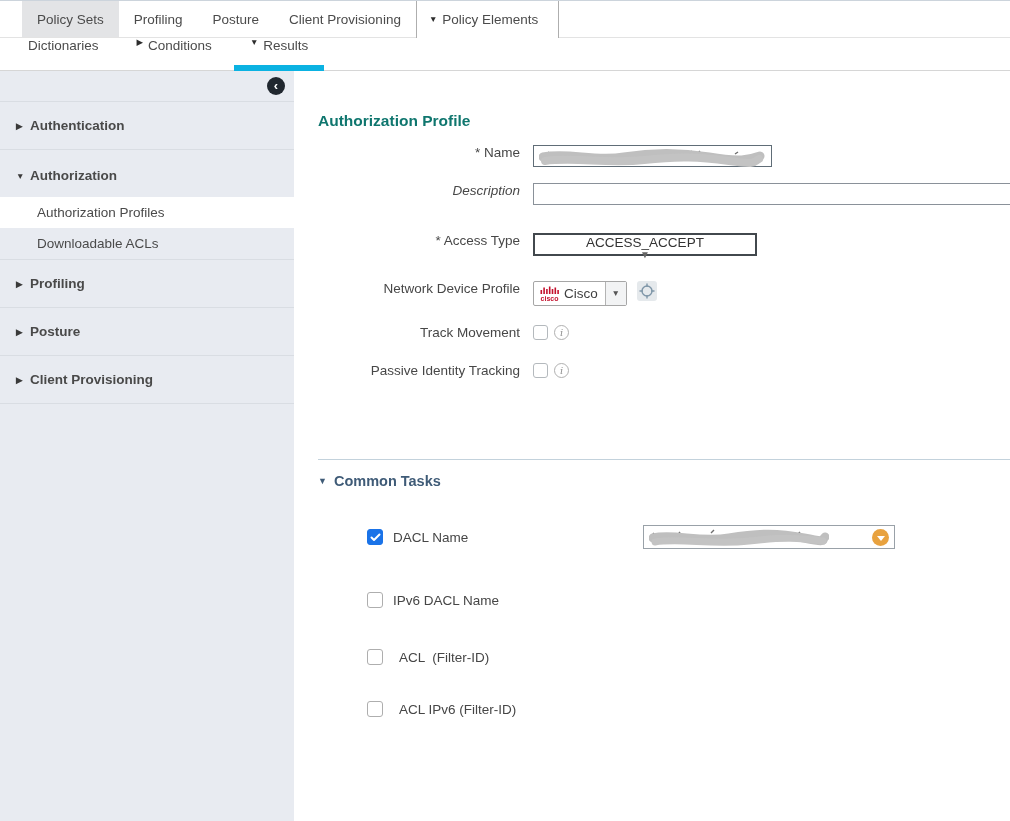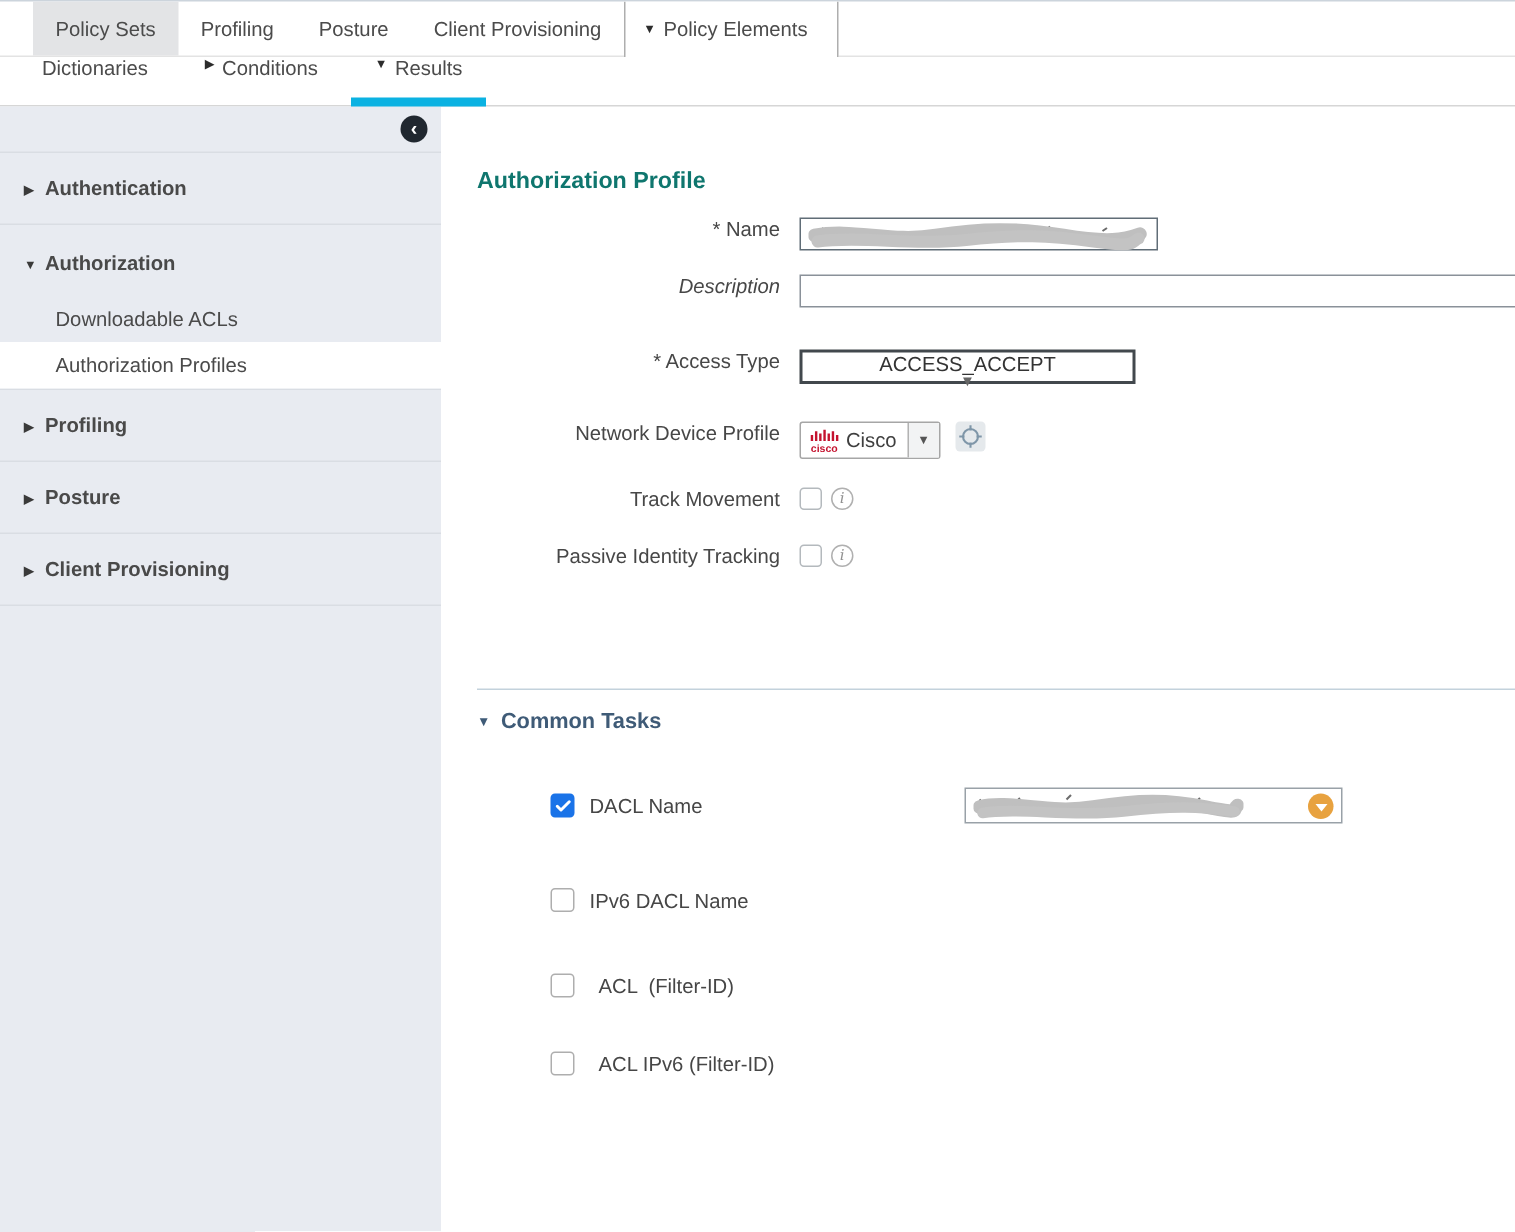"Downloadable ACLs" div.nav-child { order: before "Authorization Profiles" -> after "Authorization Profiles" }
